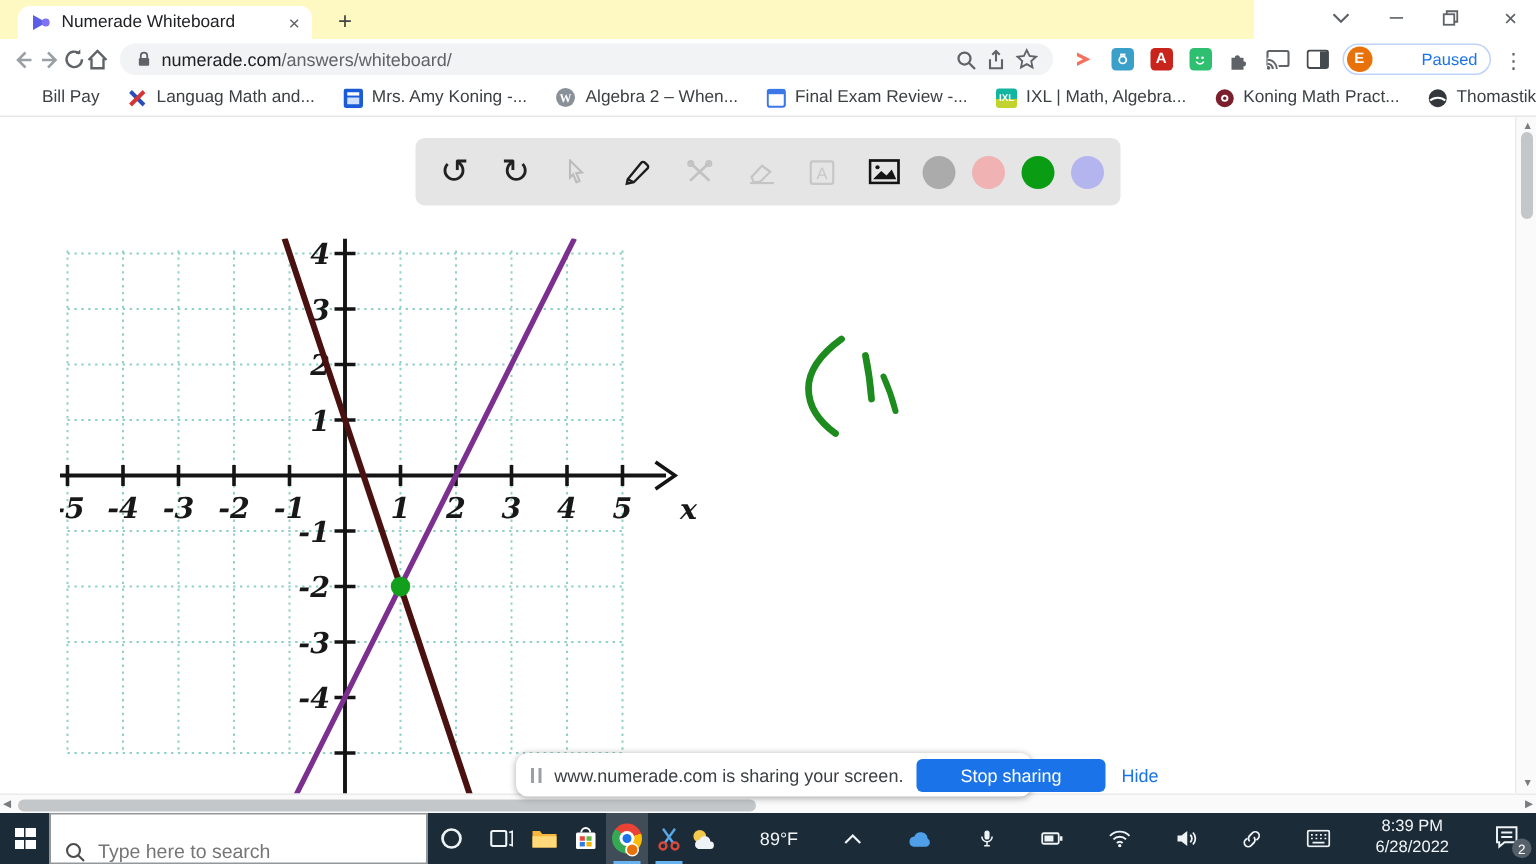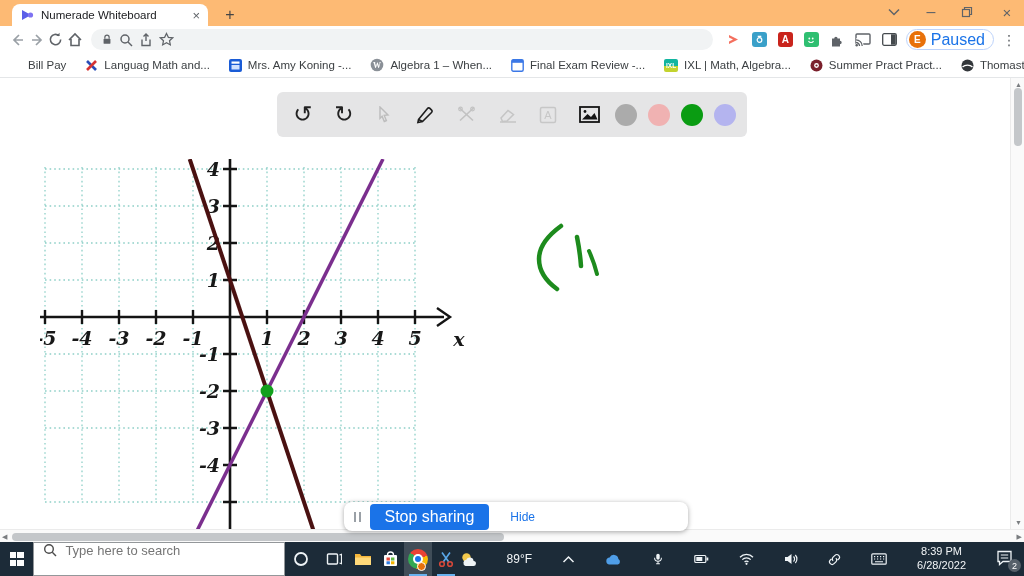"Numerade Whiteboard" .tabstrip { background: #fdba74 -> #fef9c3; width: 1024px -> 836px }
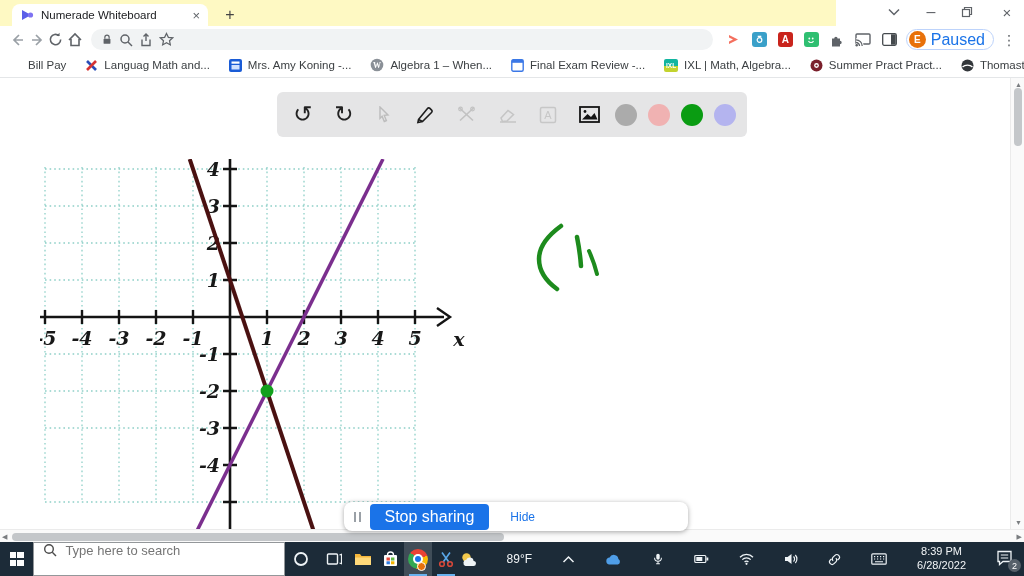"numerade.com/answers/whiteboard/" span.url { html: none -> <span><span>numerade.com</span><span>/answers/whiteboard/</span></span> }
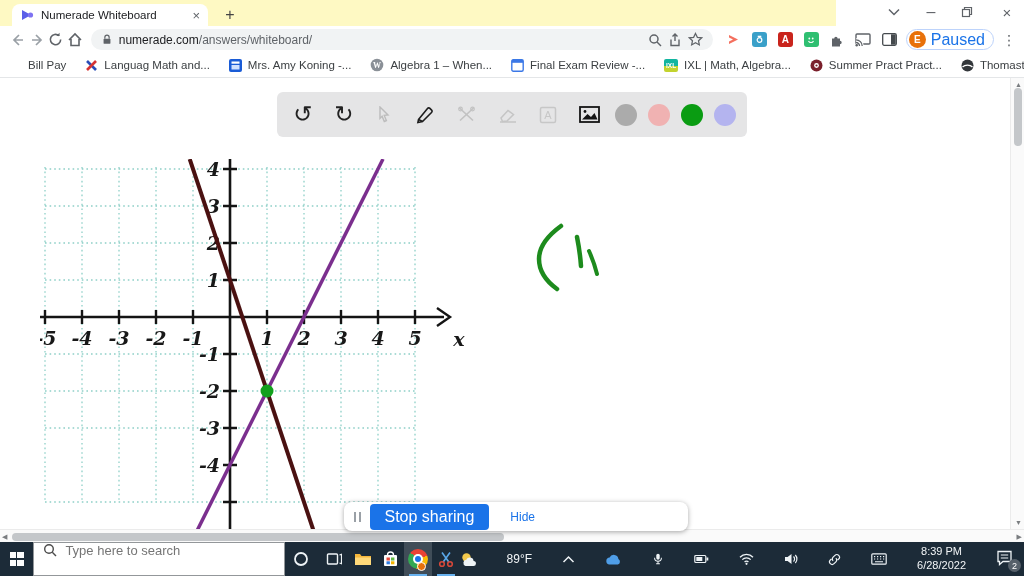"Paused" .paused { font-size: 16px -> 11px; margin-left: none -> 28px }
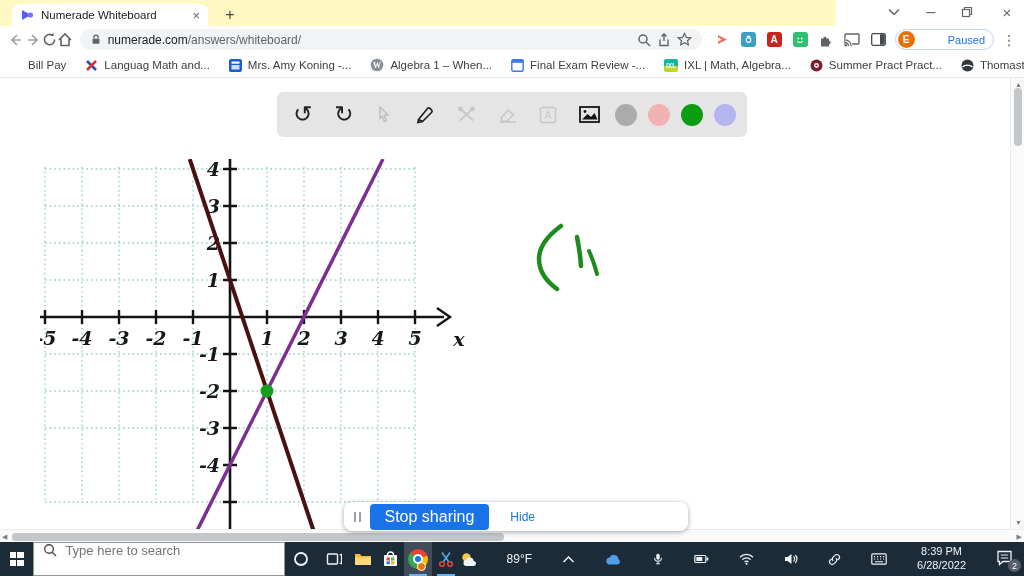"Algebra 1 – When..." span.bm-label { text: 1 -> 2 }
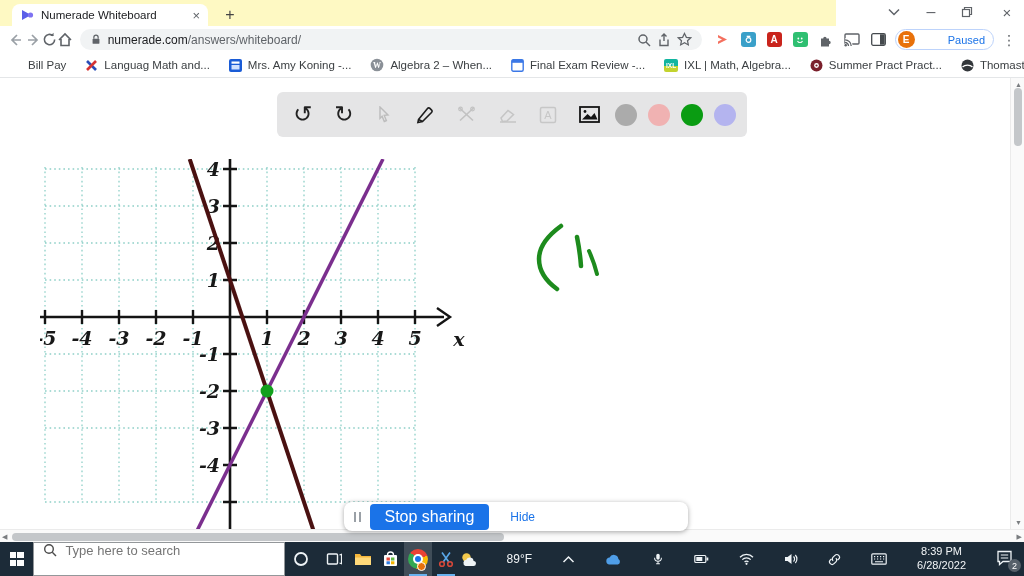"Summer Pract Pract..." span.bm-label { text: Summer Pract -> Koning Math }
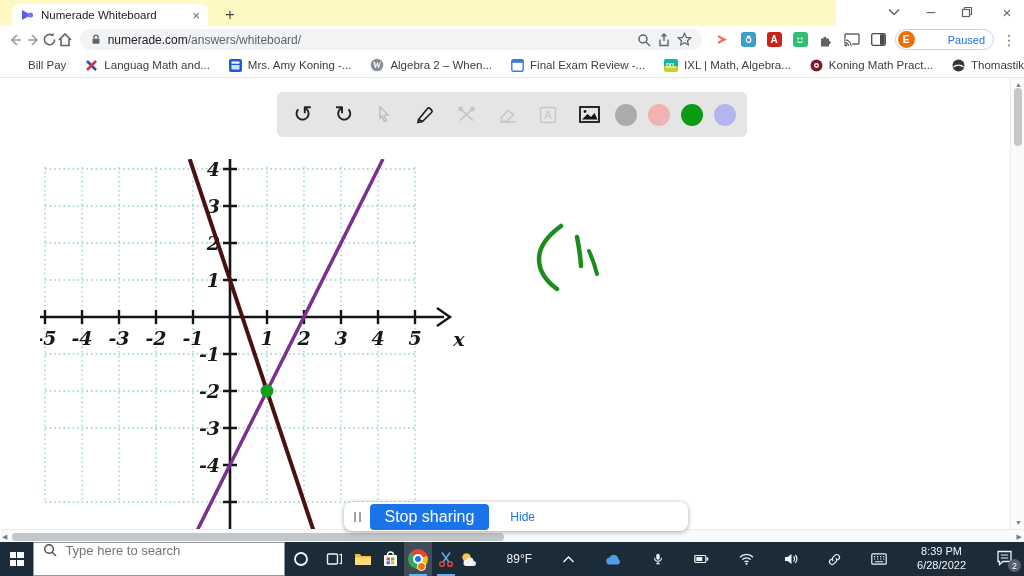"www.numerade.com is sharing your screen." span.toast-msg { html: none -> <span>www.numerade.com is sharing your screen.</span> }
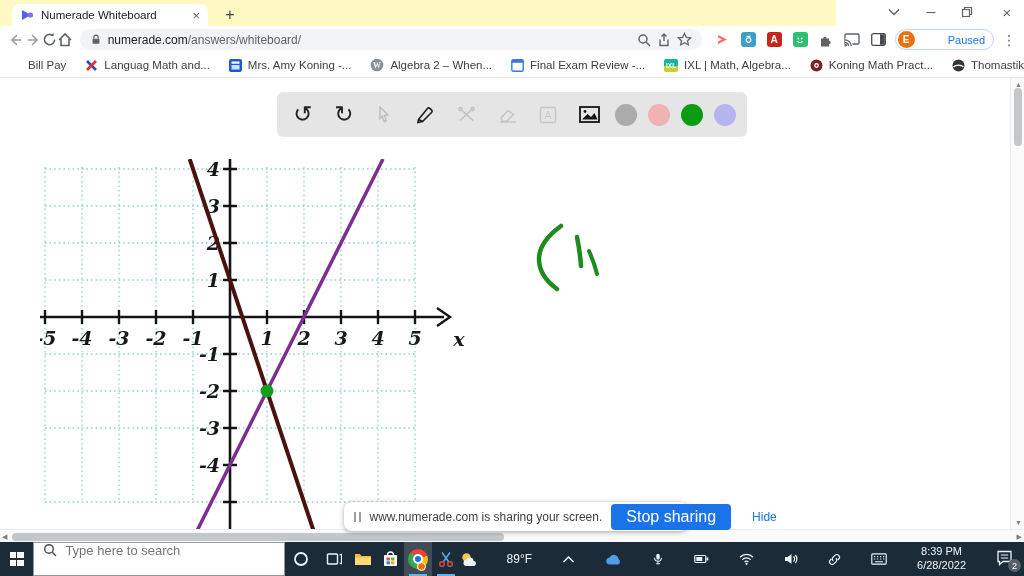"Stop sharing" .stopbtn { font-size: 16px -> 12px; padding: 4px 15px -> 4px 29px }
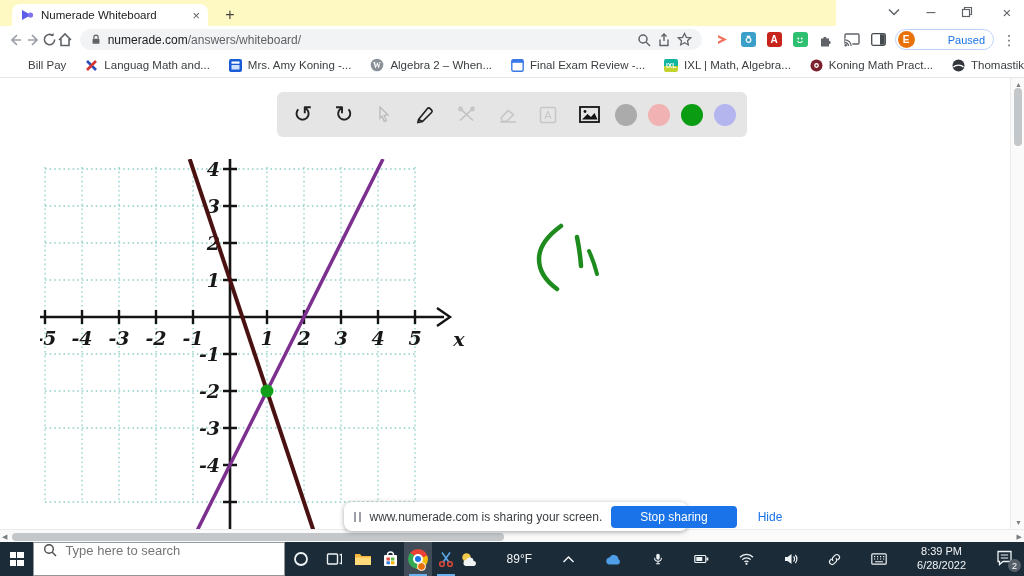"Hide" .hidebtn { margin-left: 12px -> 2px }
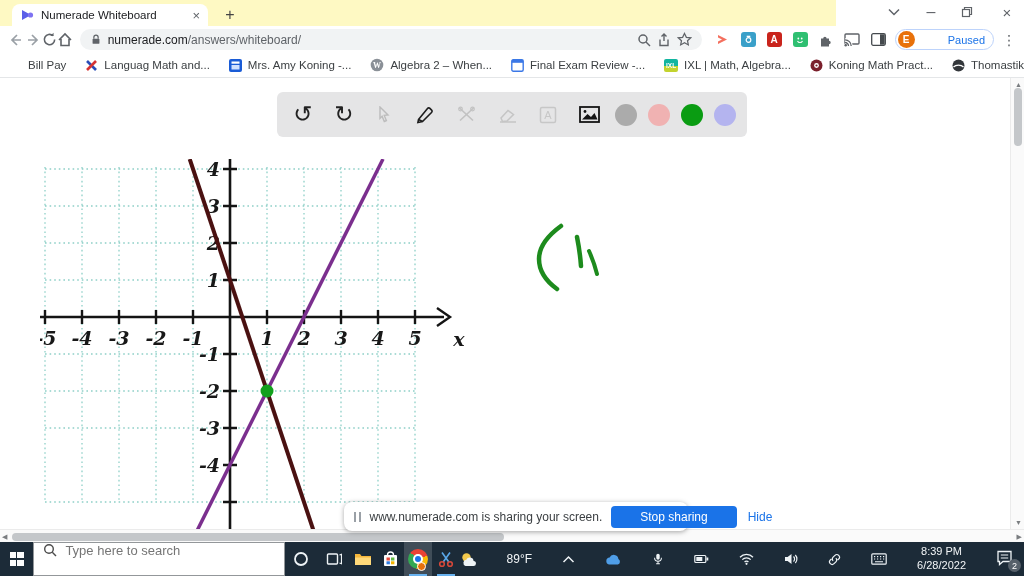"Type here to search" .tb-search { align-items: flex-start -> flex-end }
